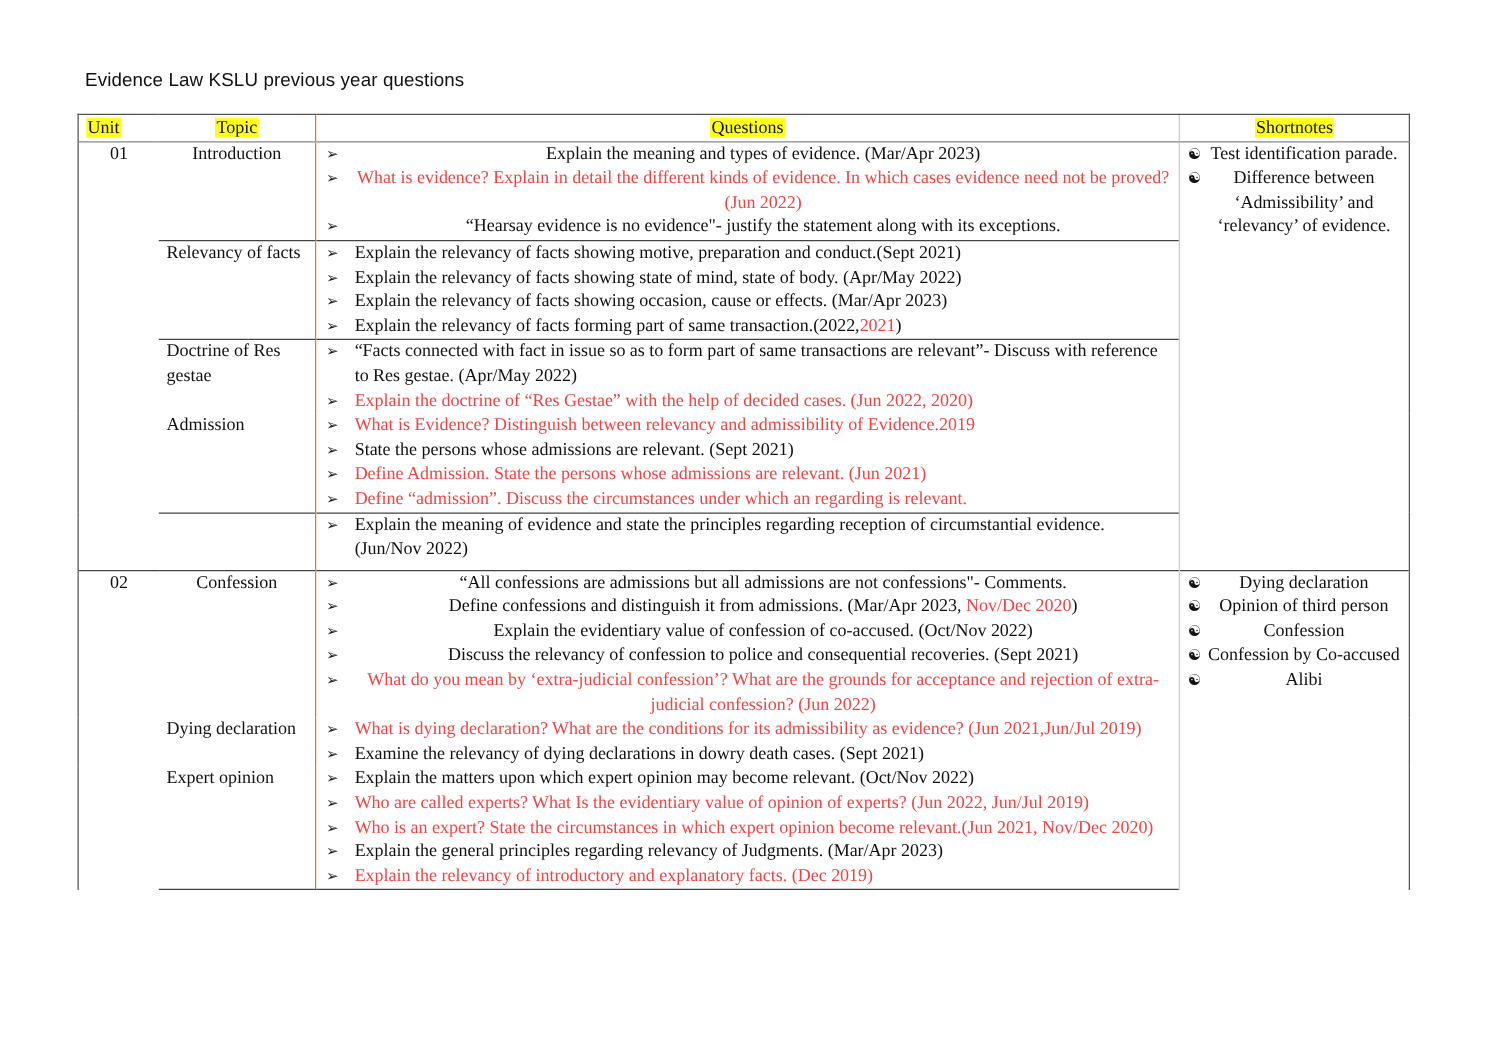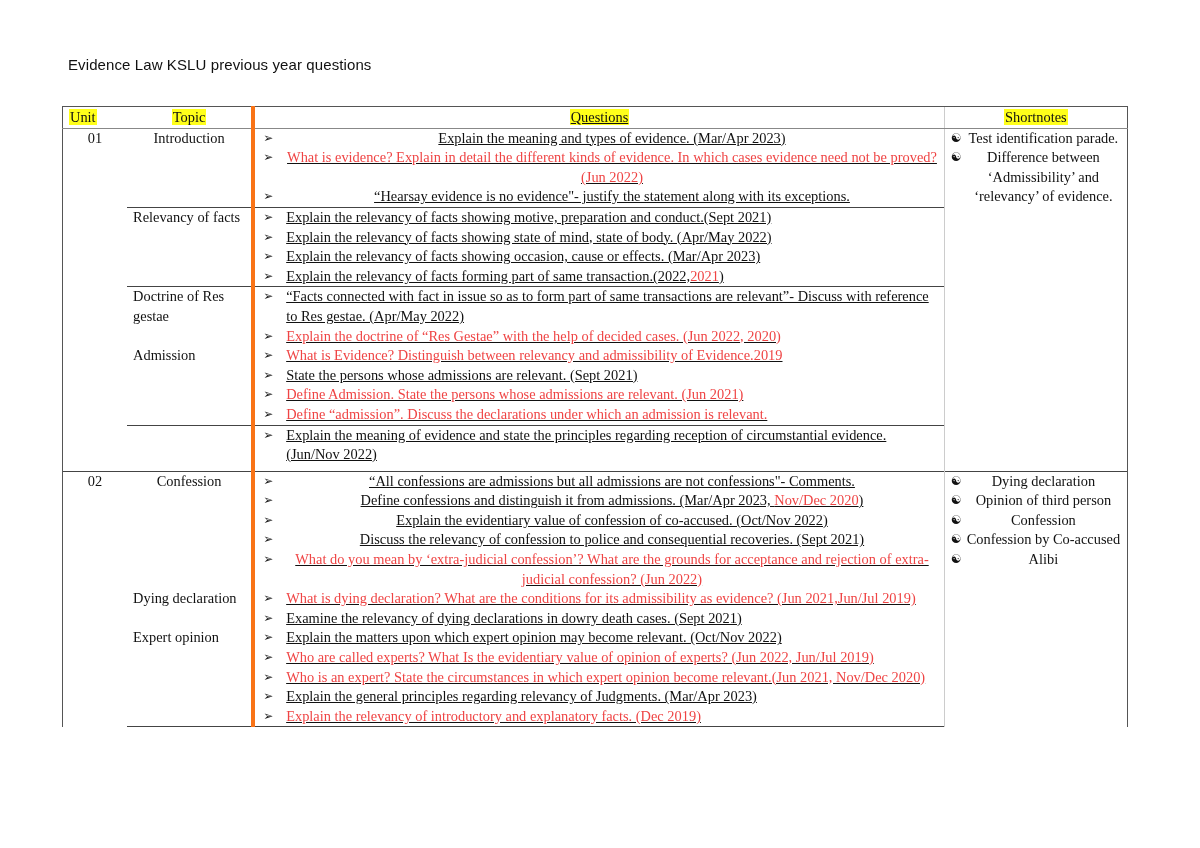"Unit" table.qt { top: 106px -> 91px }
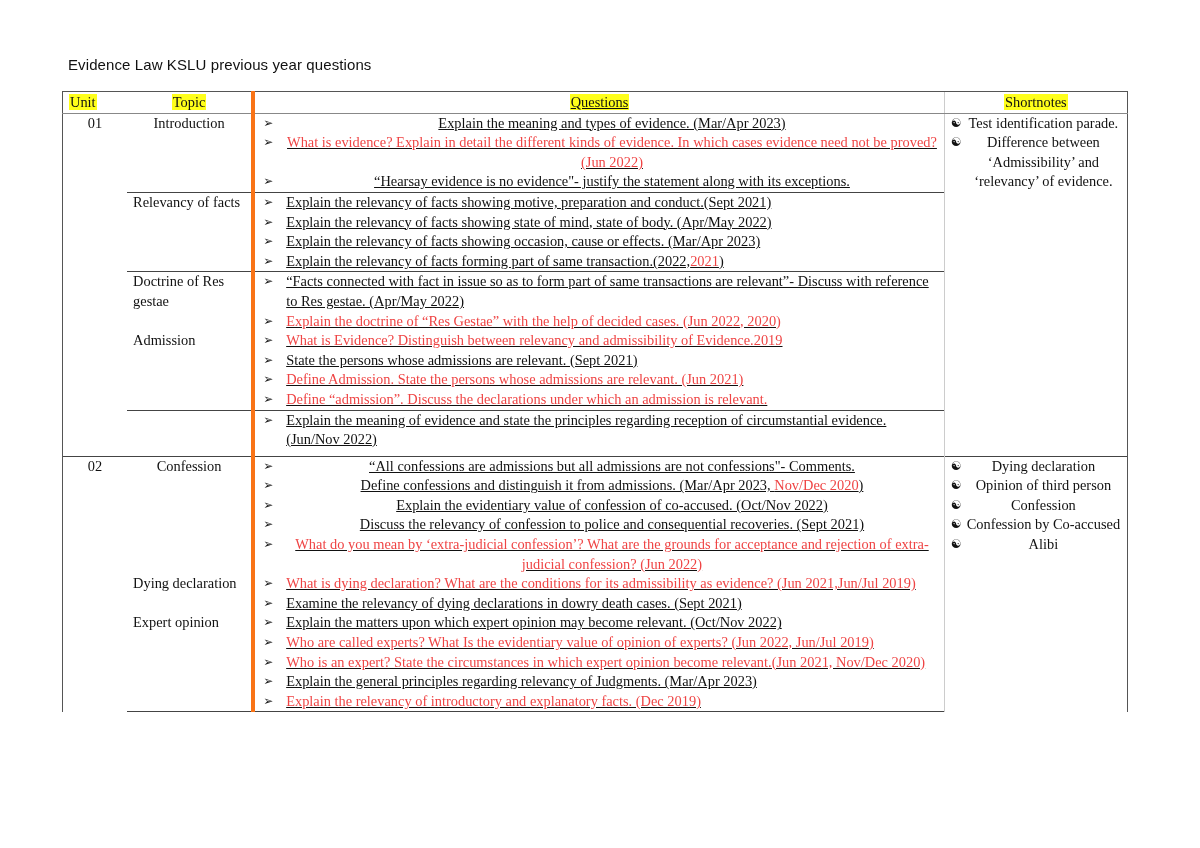"Questions" .c-q { border-left: 4px solid #f97316 -> 1px solid #f97316; text-decoration: underline -> none }
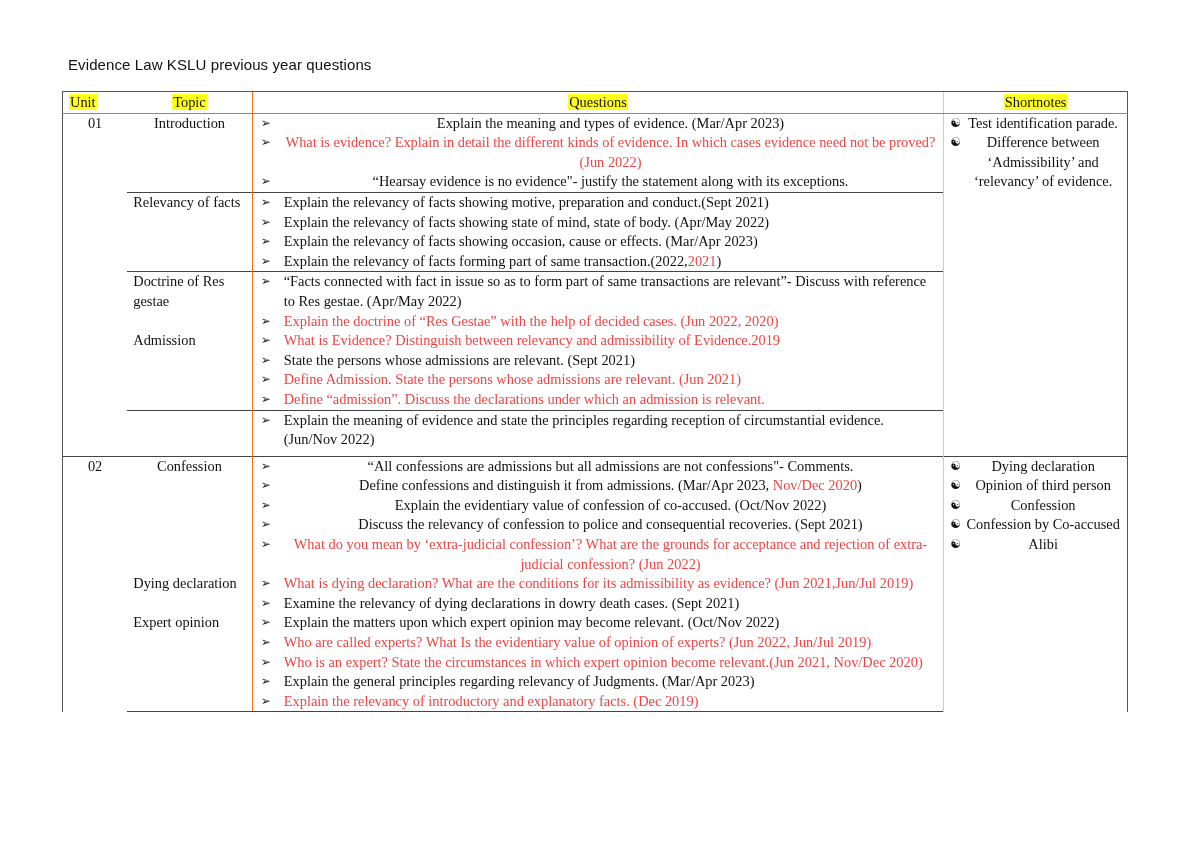"Define “admission”. Discuss the" li.purple { text: declarations under which an admission -> circumstances under which an regarding }
